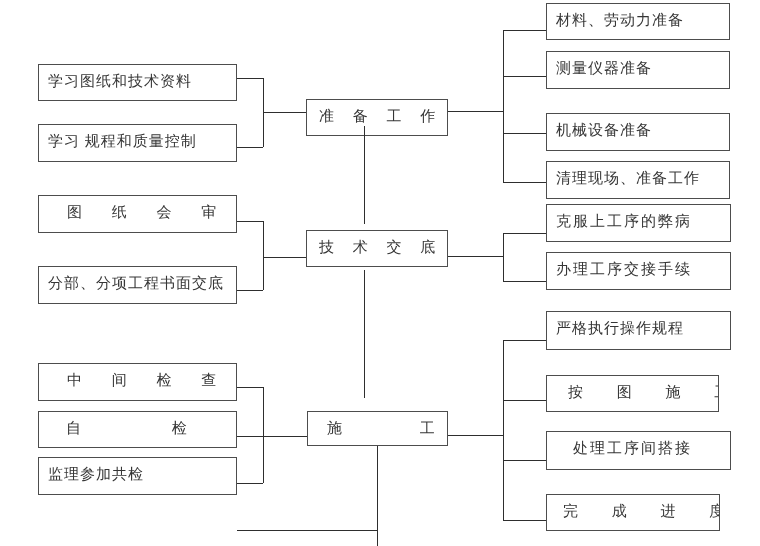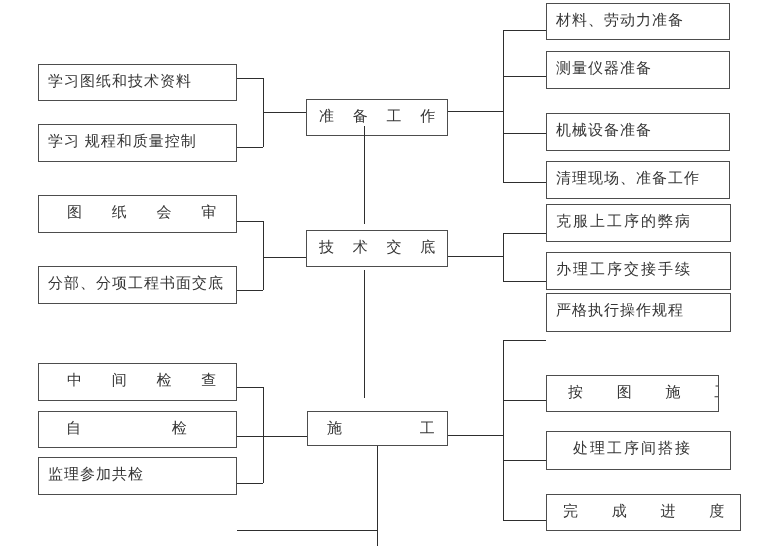"严格执行操作规程" div.box { top: 293px -> 311px }
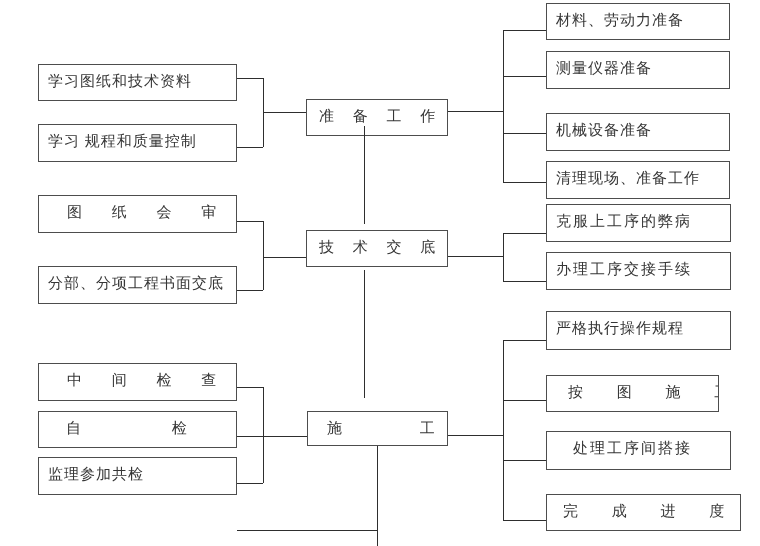"完 成 进 度" div.box { width: 195px -> 174px }
